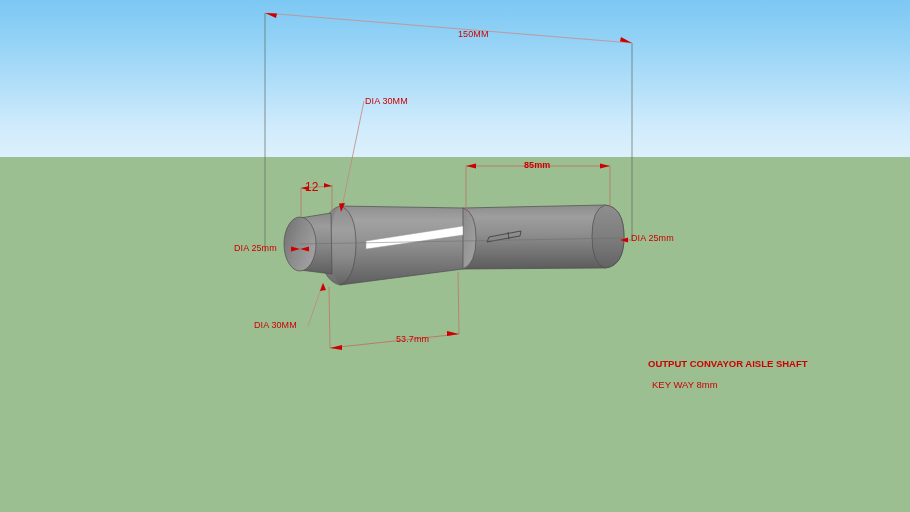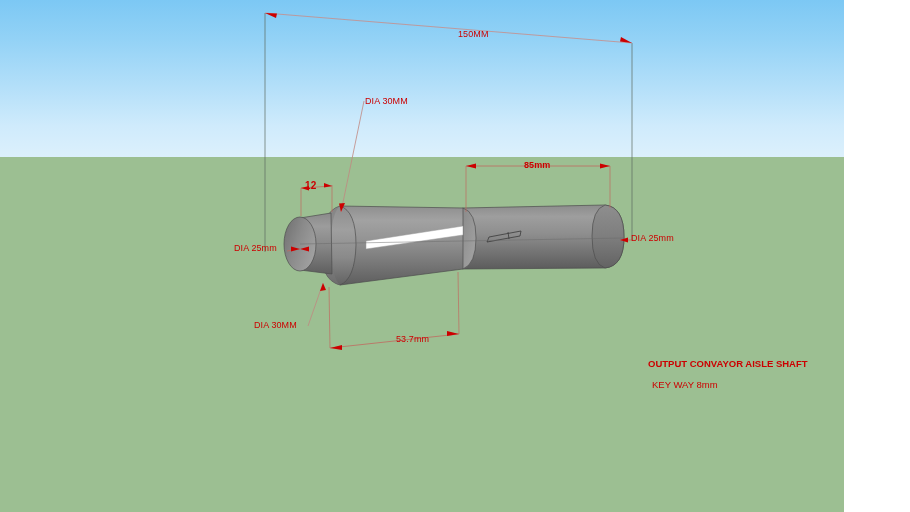"150MM" #scene { width: 844px -> 910px }
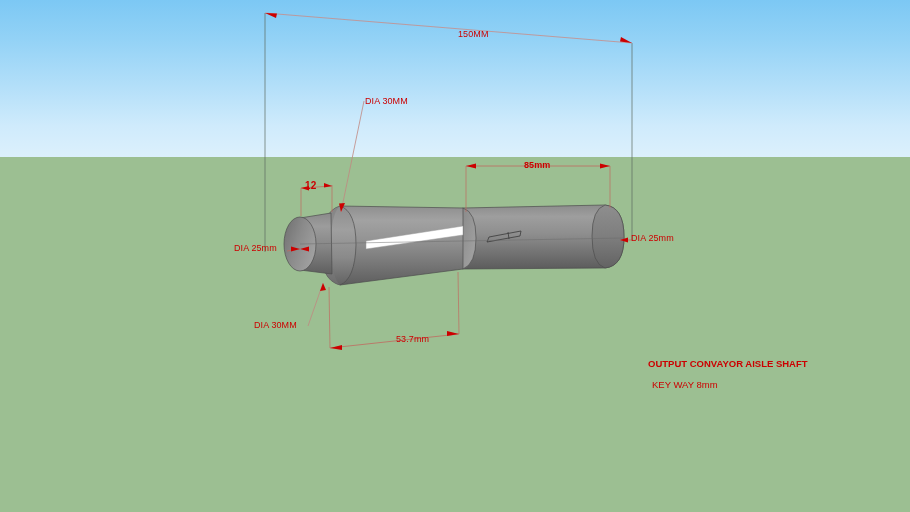"12" .dimtext.sm { font-size: 10px -> 12px; font-weight: bold -> none }
